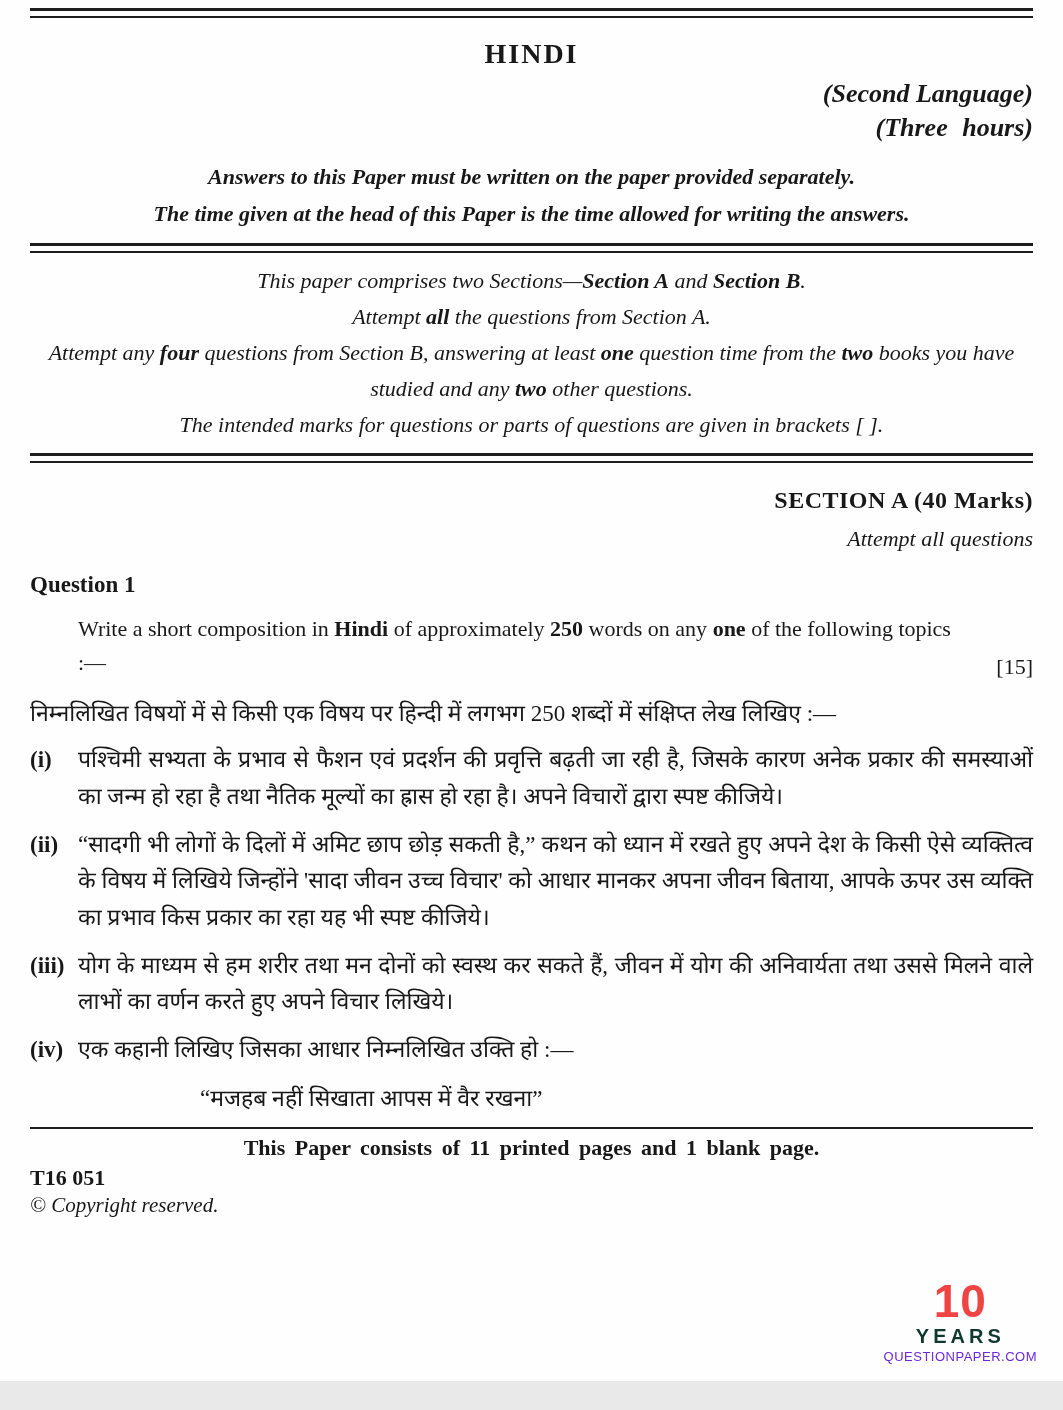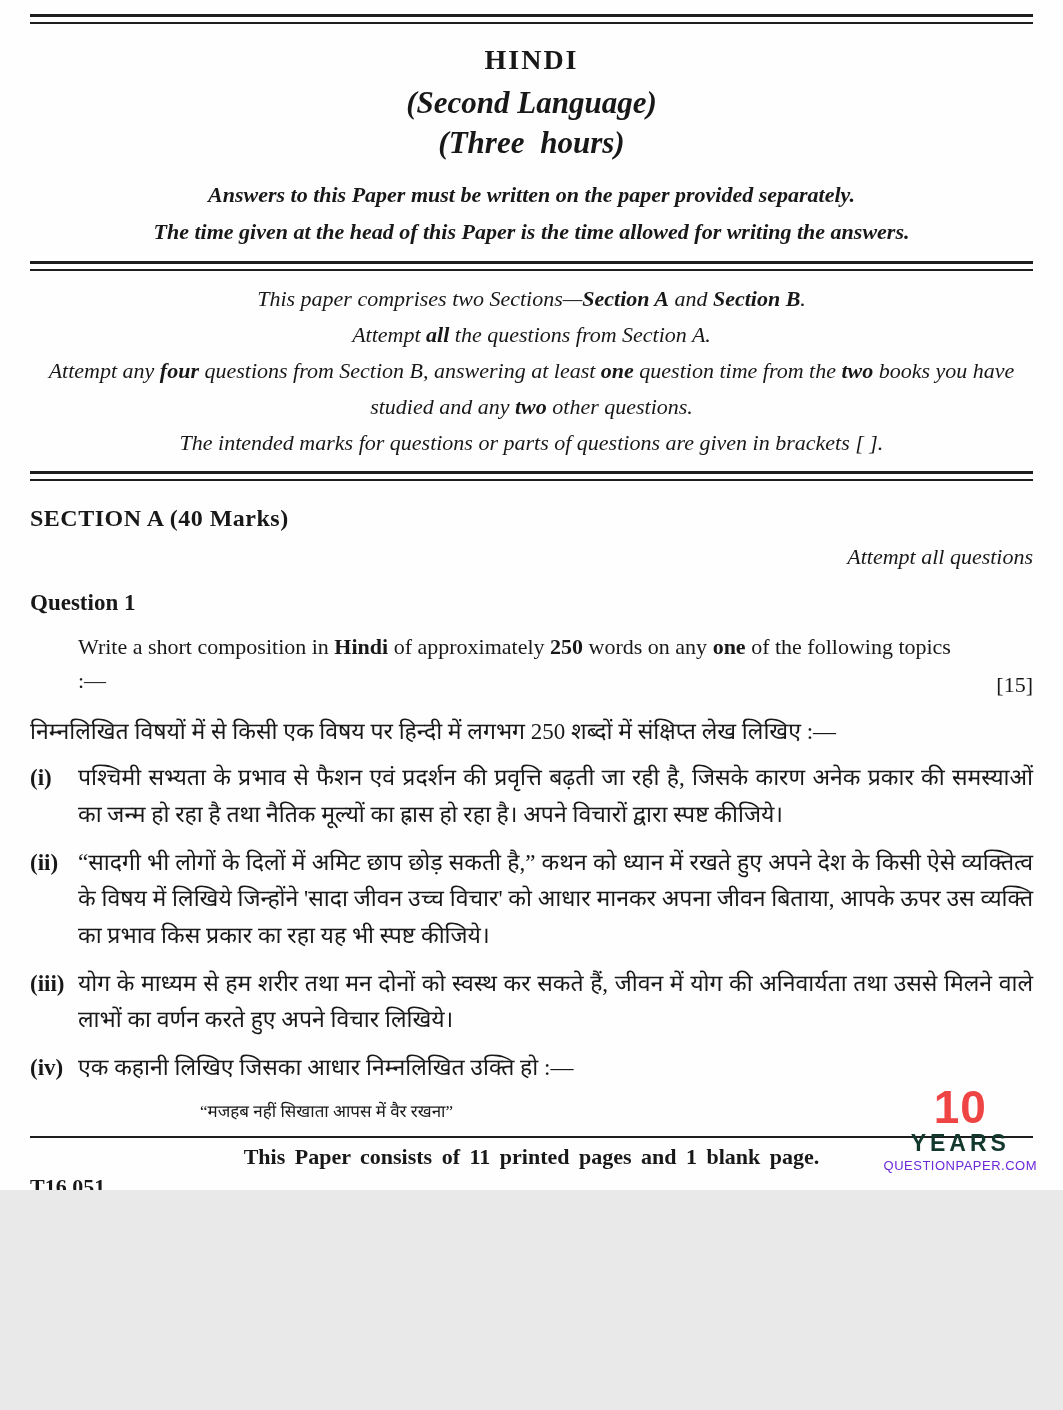"HINDI" .page { height: 1190px -> 1381px; padding: 14px 30px 0 30px -> 8px 30px 0 30px }
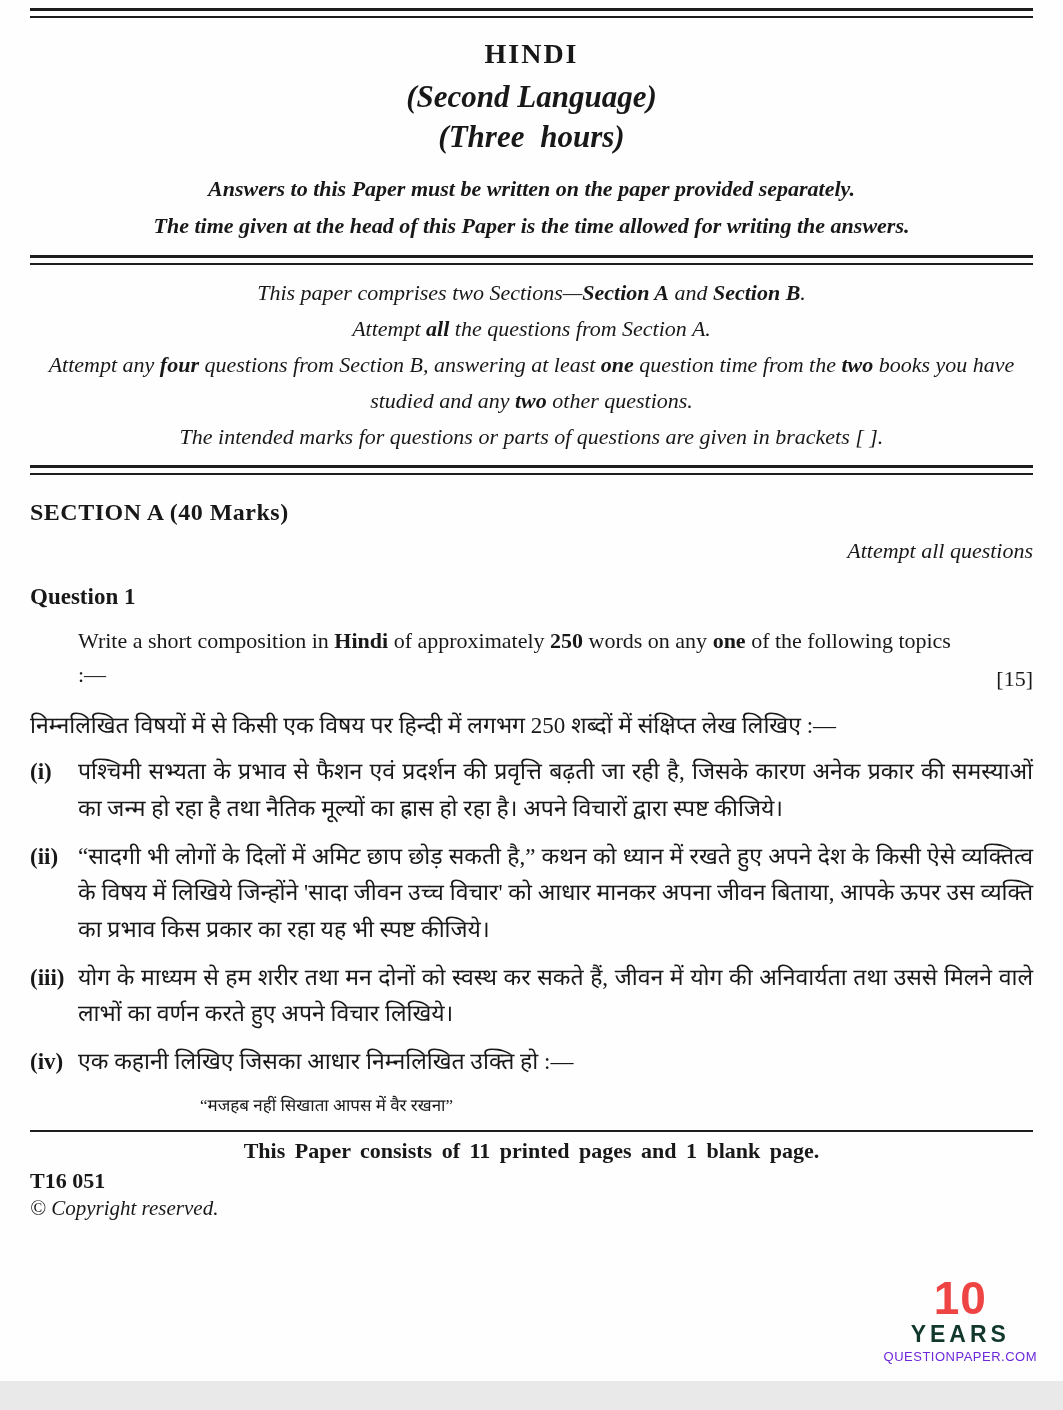"(Second Language)" .subtitle { font-size: 31px -> 26px; text-align: center -> right }
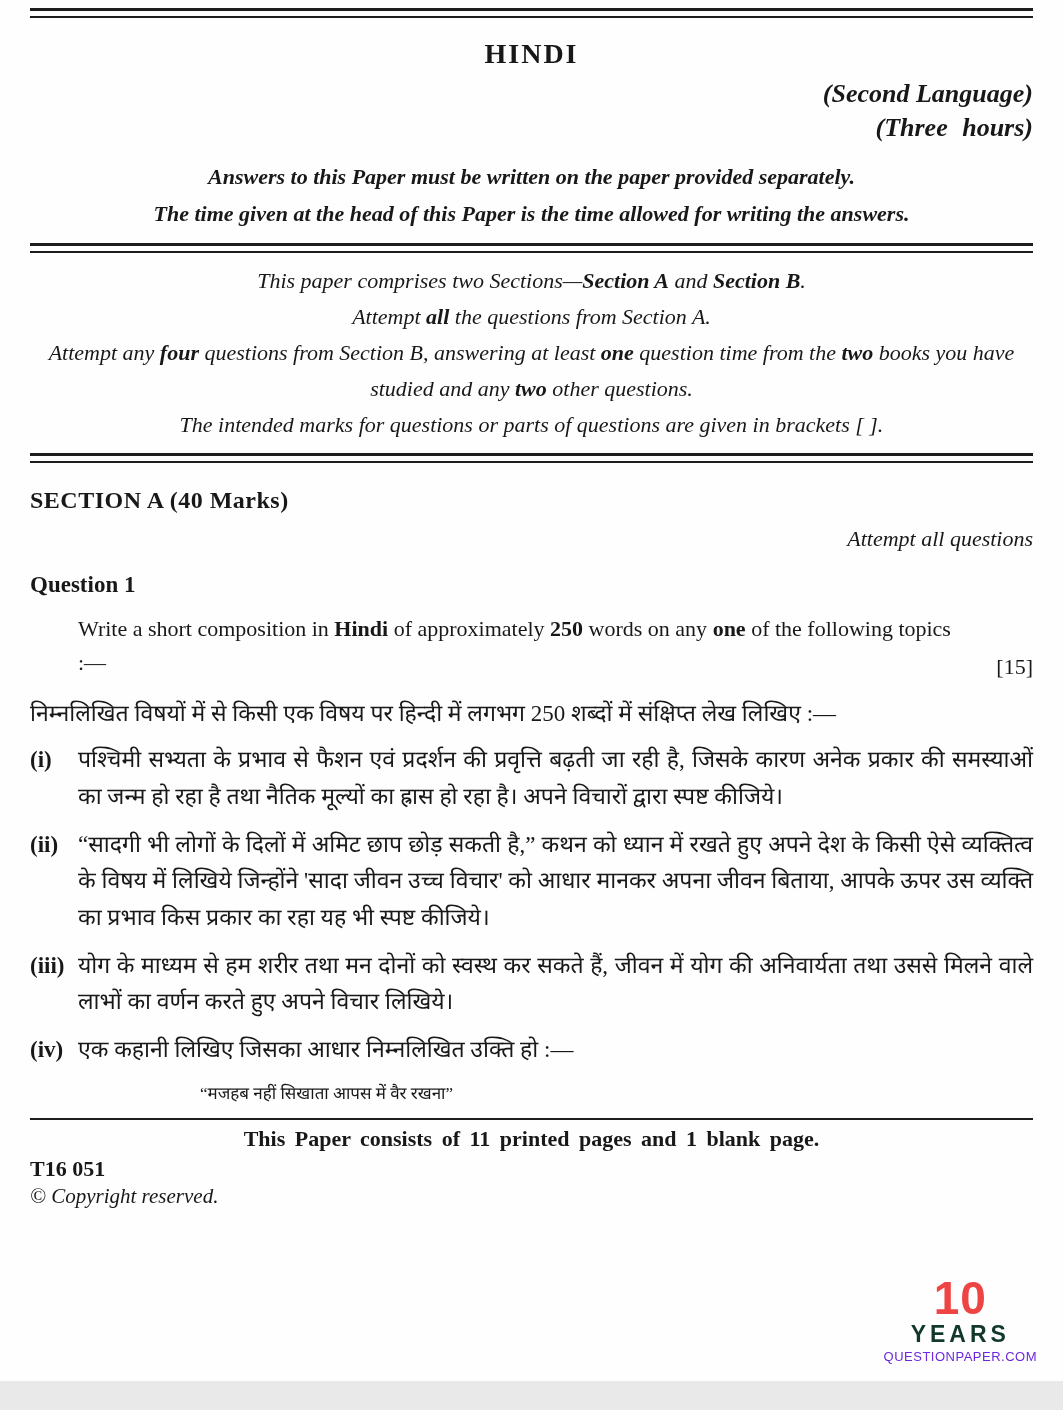"SECTION A (40 Marks)" .section-heading { text-align: left -> right }
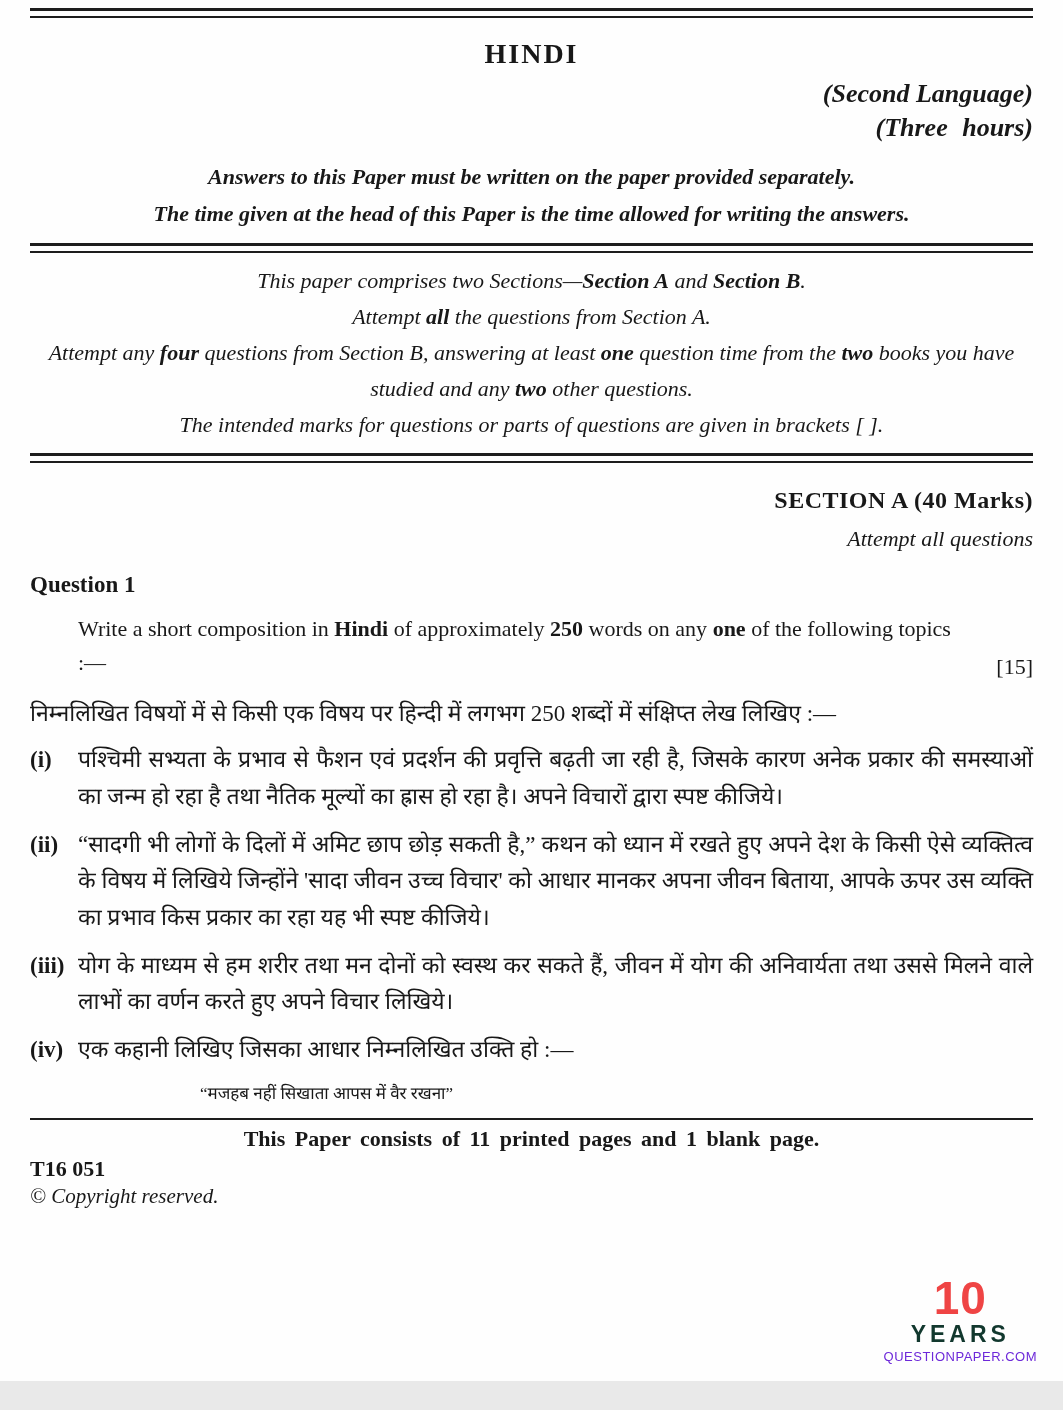"“मजहब नहीं सिखाता आपस में" .quote-line { font-size: 17px -> 23px }
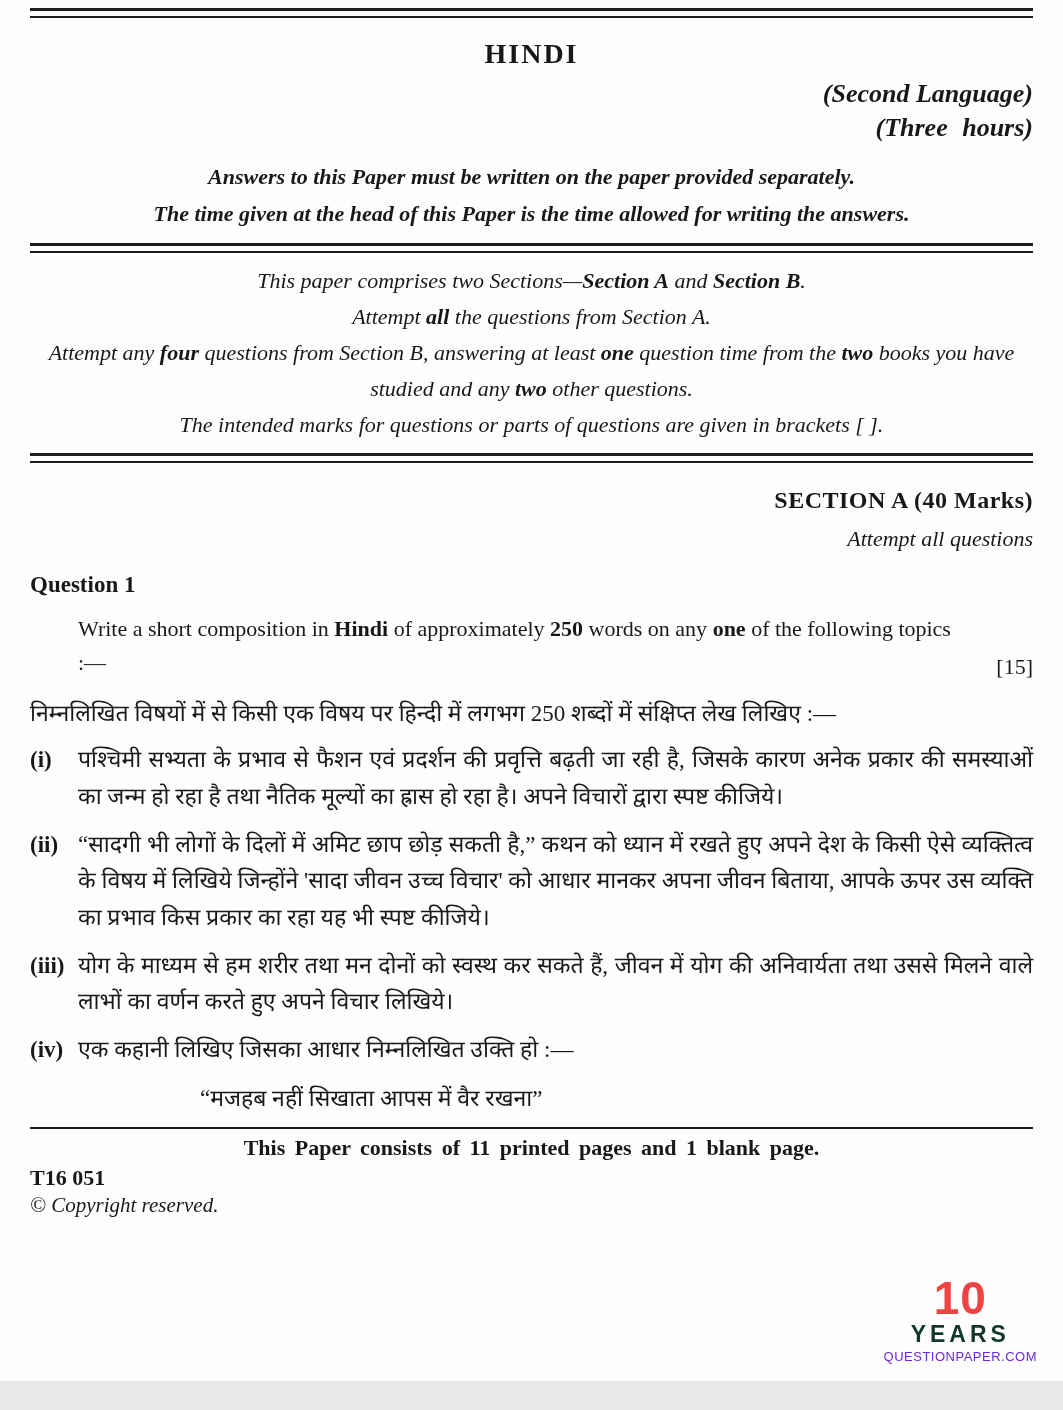"YEARS" .brand-years { font-size: 23px -> 20px }
